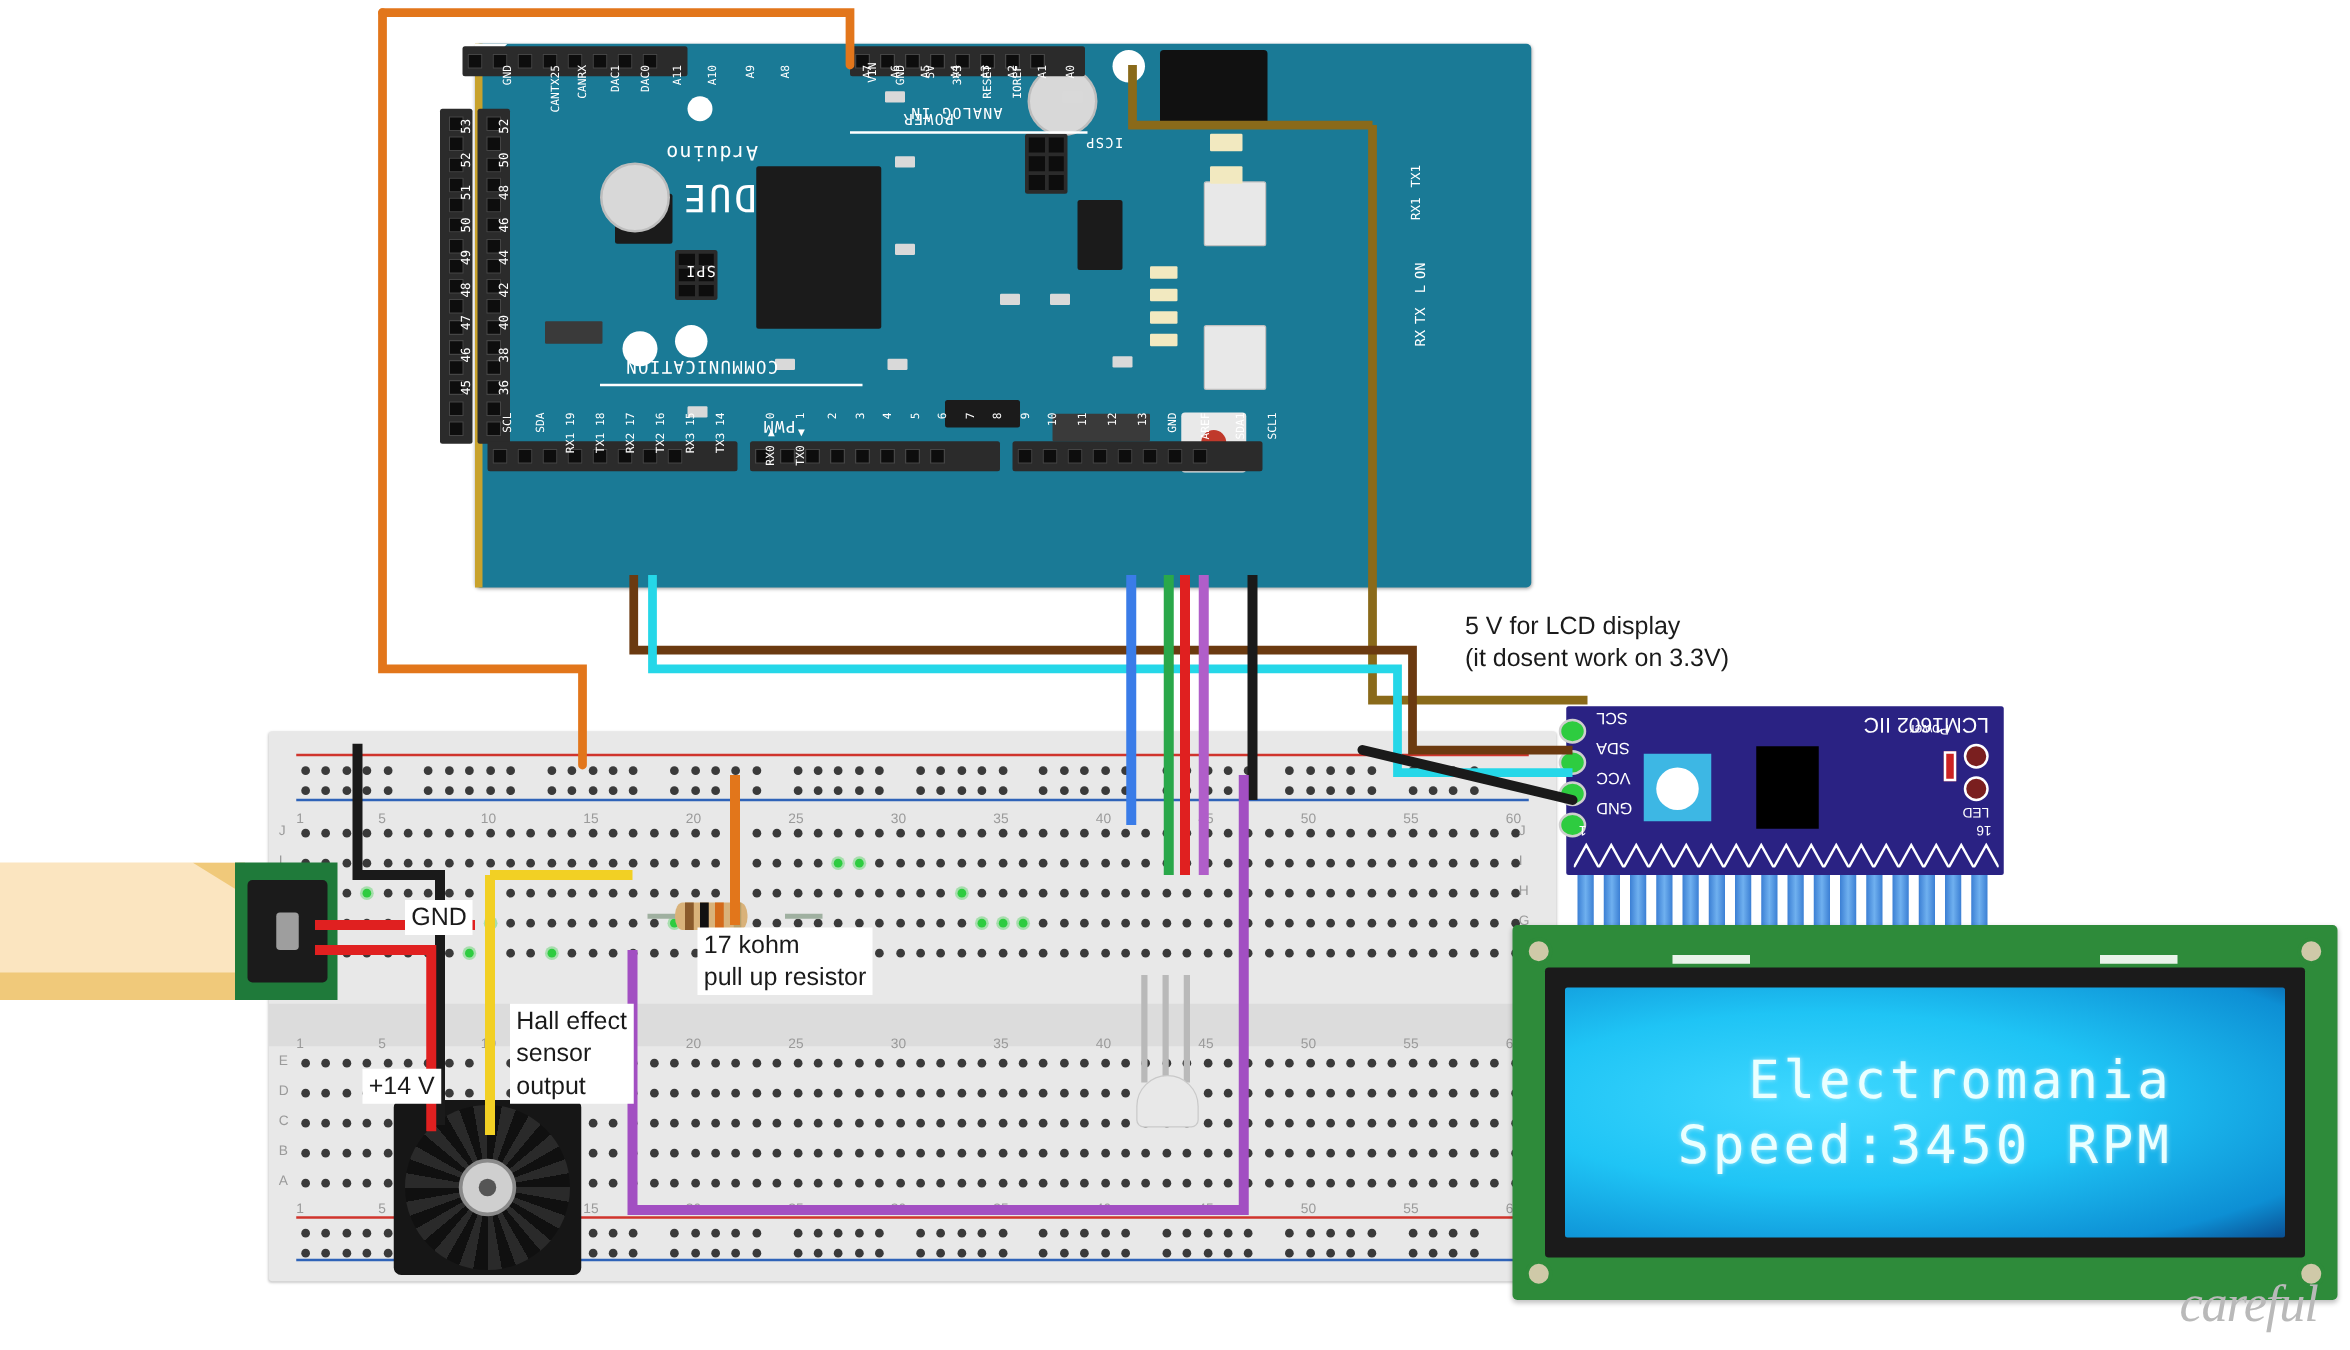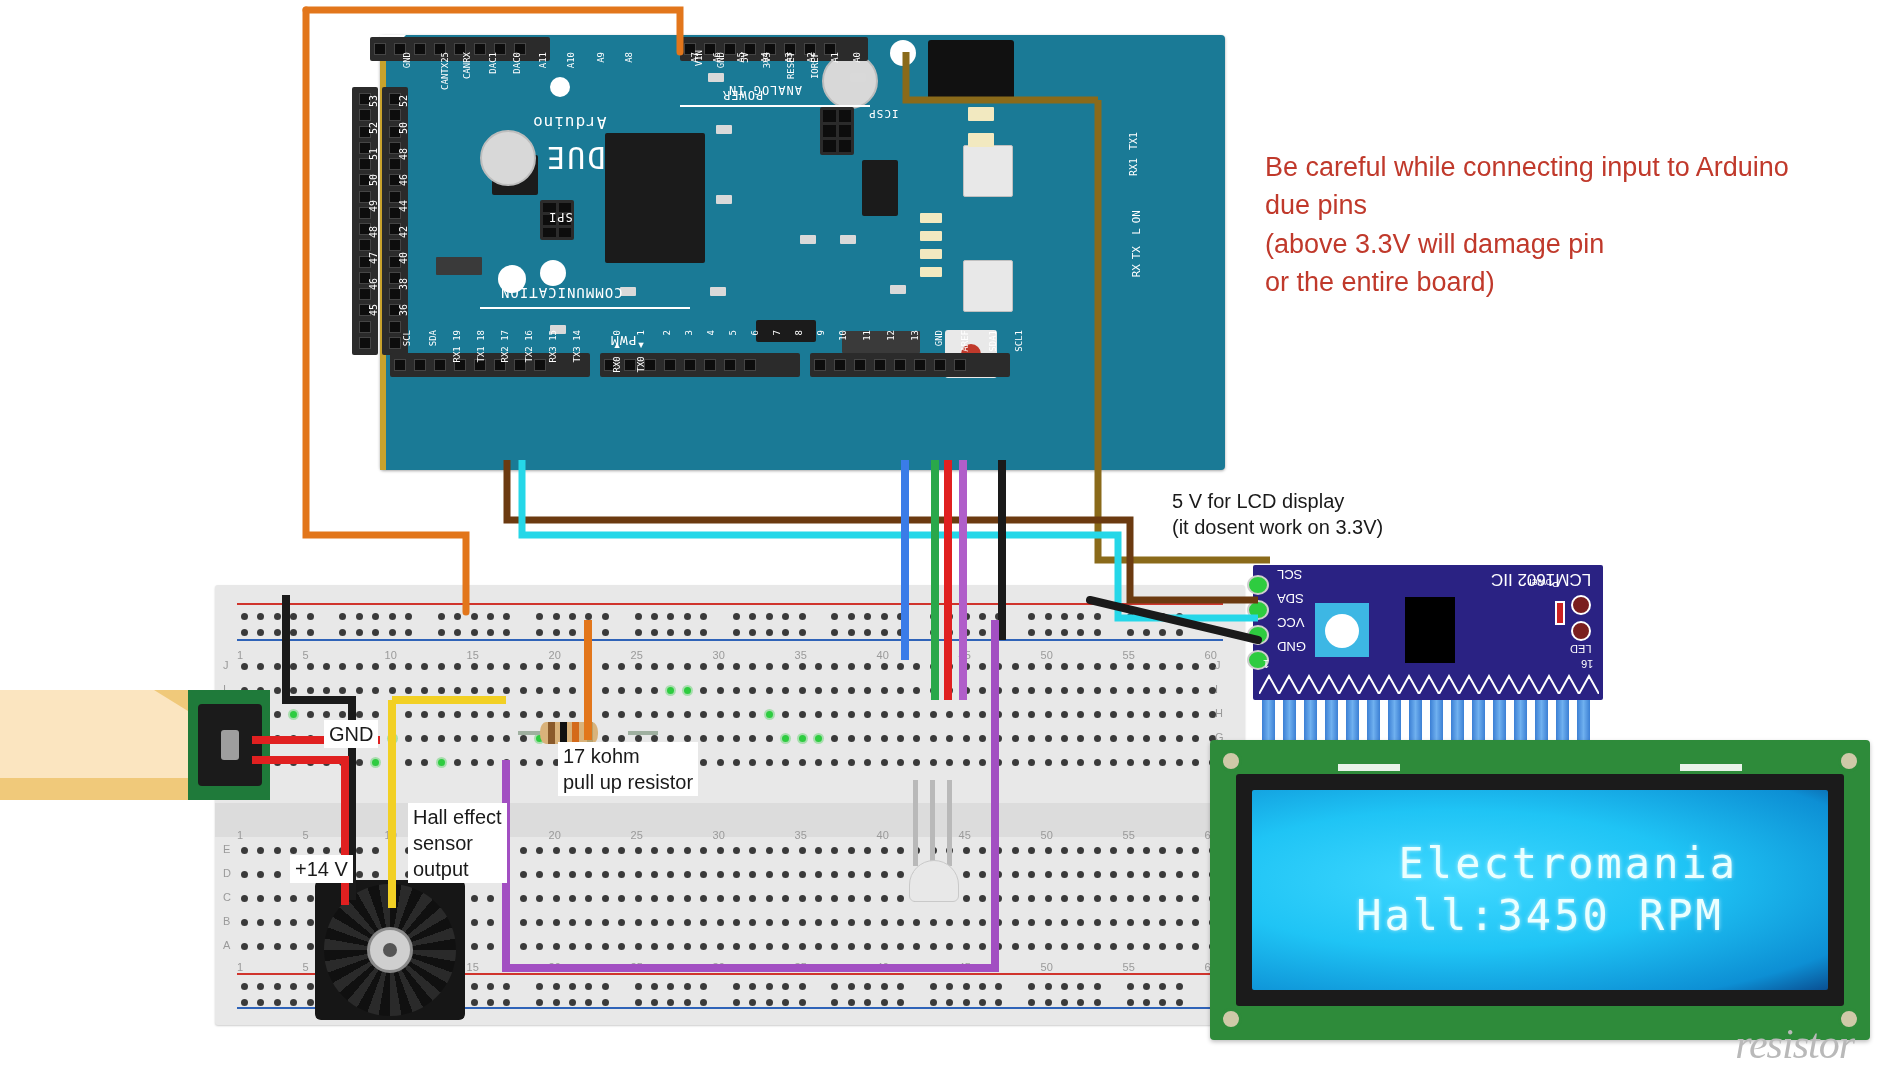"Be careful while connecting input" div.warn { html: <div>Be careful while connecting input to Arduino due pins (above 3.3V will damage pin or the entire board)</div> -> none }
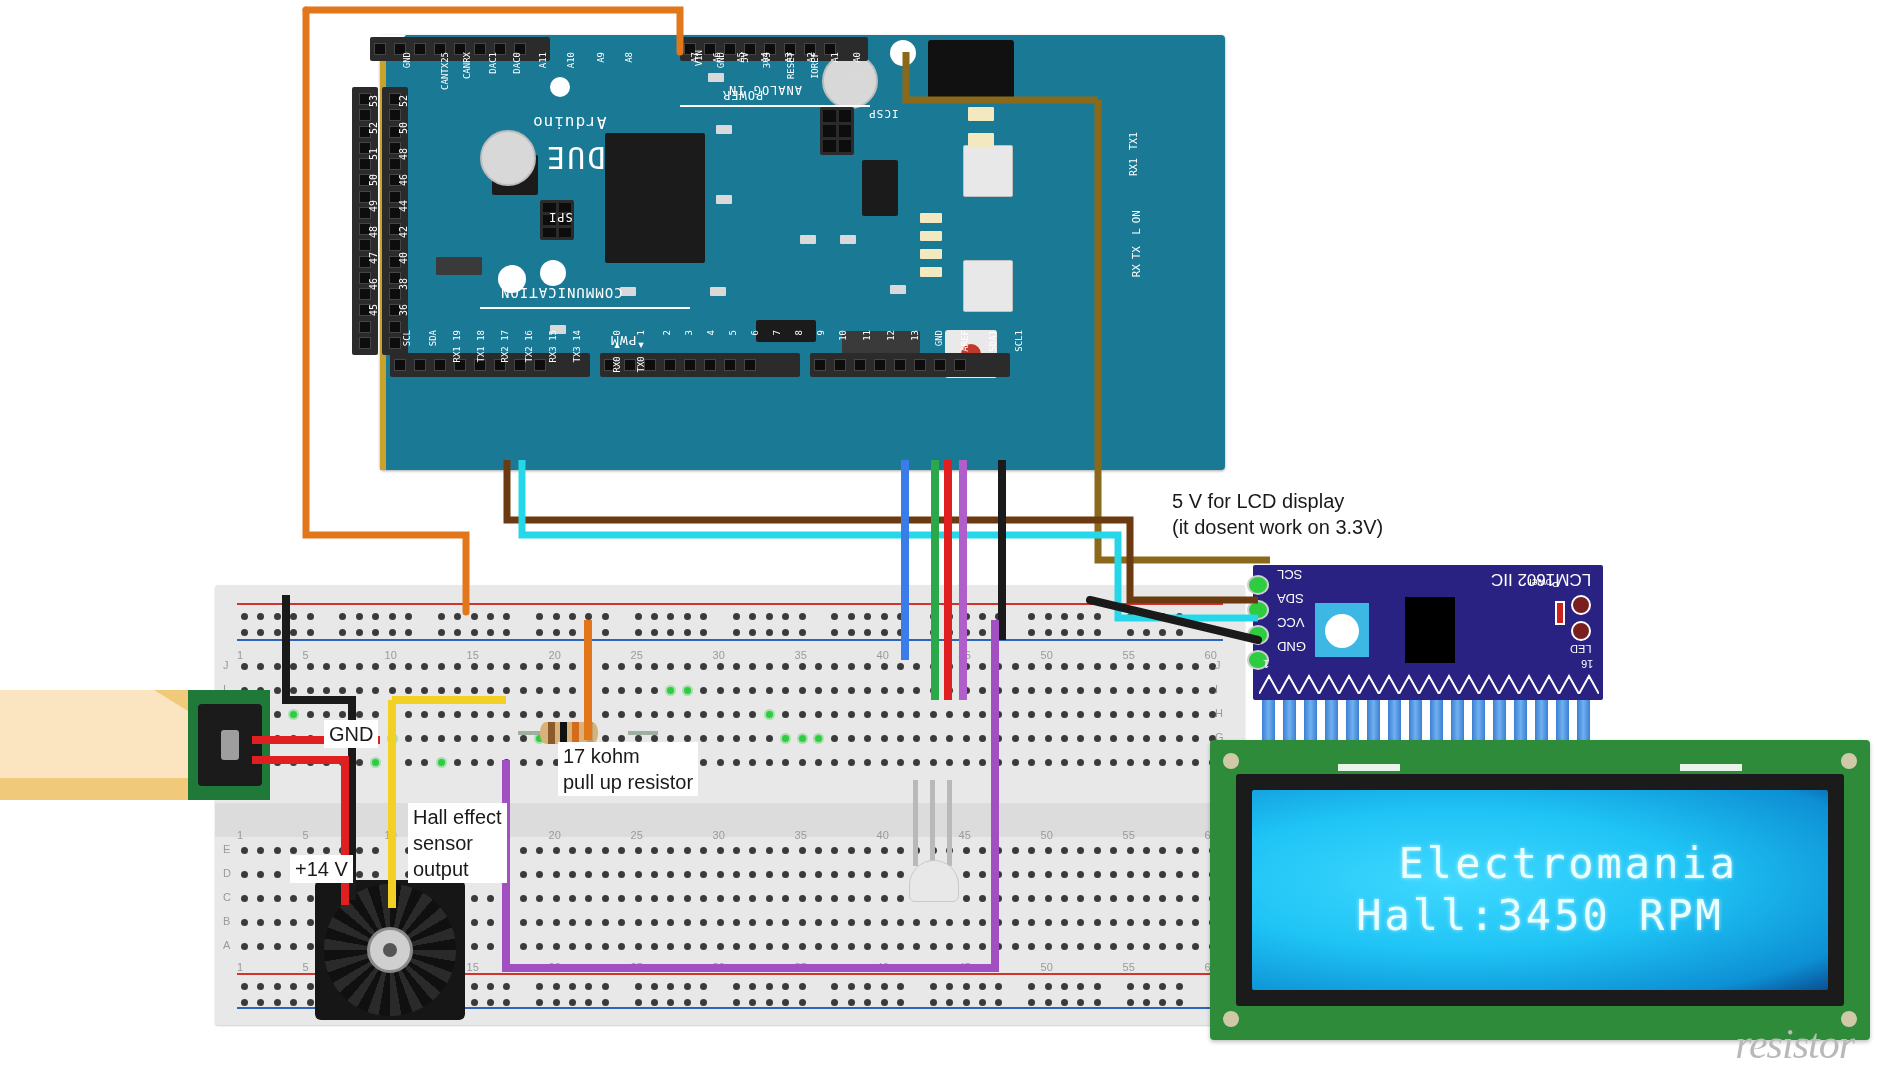"Hall:3450 RPM" div.line { text: Hall:3450 -> Speed:3450 }
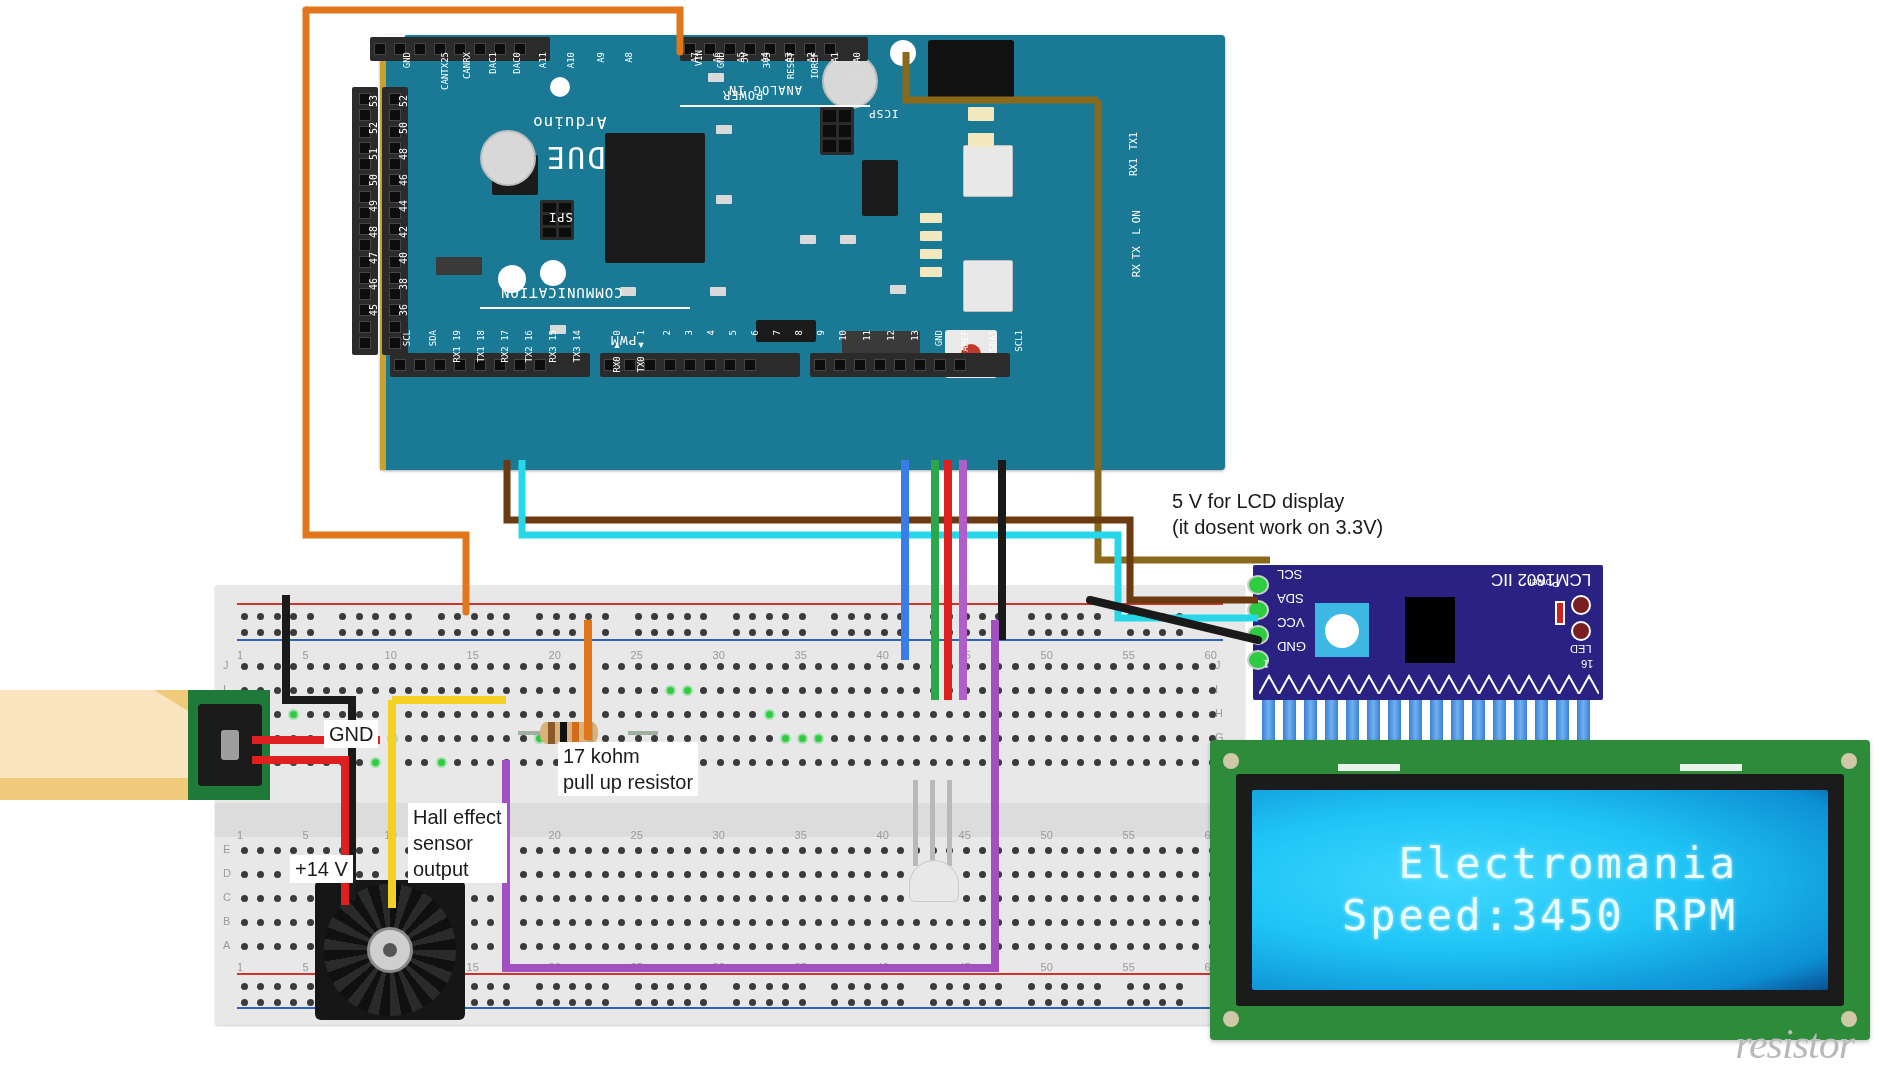"resistor" div { text: resistor -> careful }
